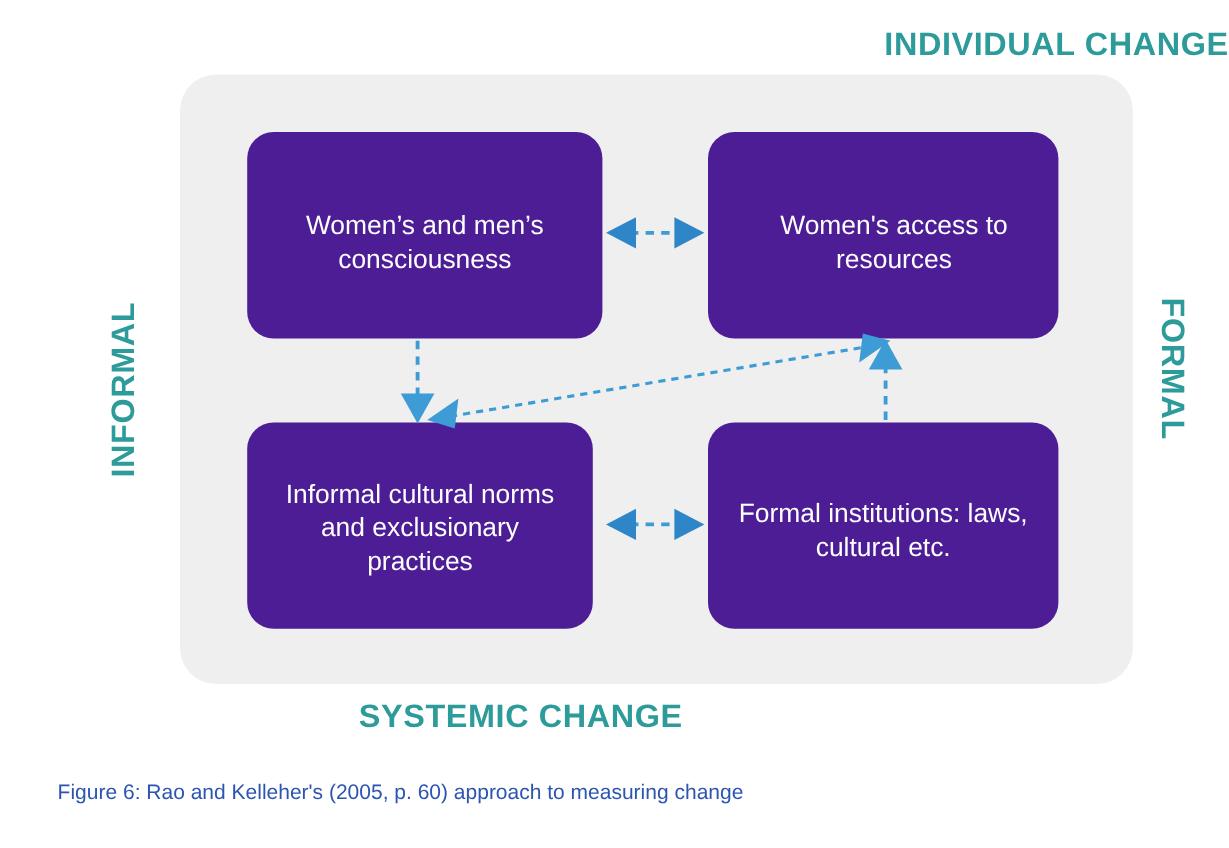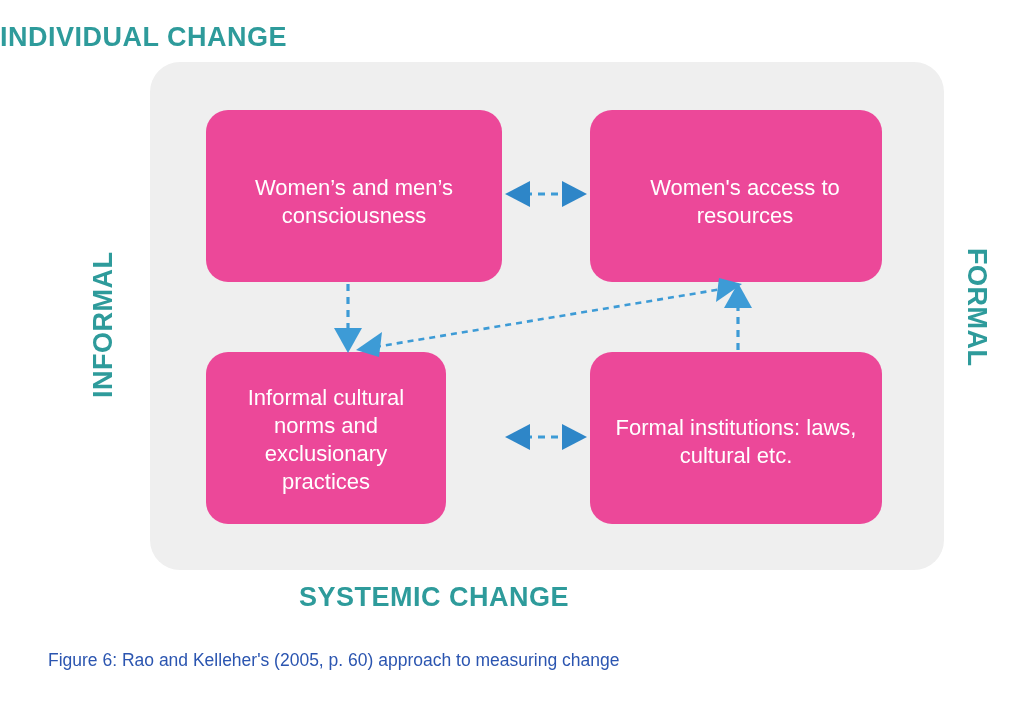"INDIVIDUAL CHANGE" #label-individual-change { text-align: left -> right }
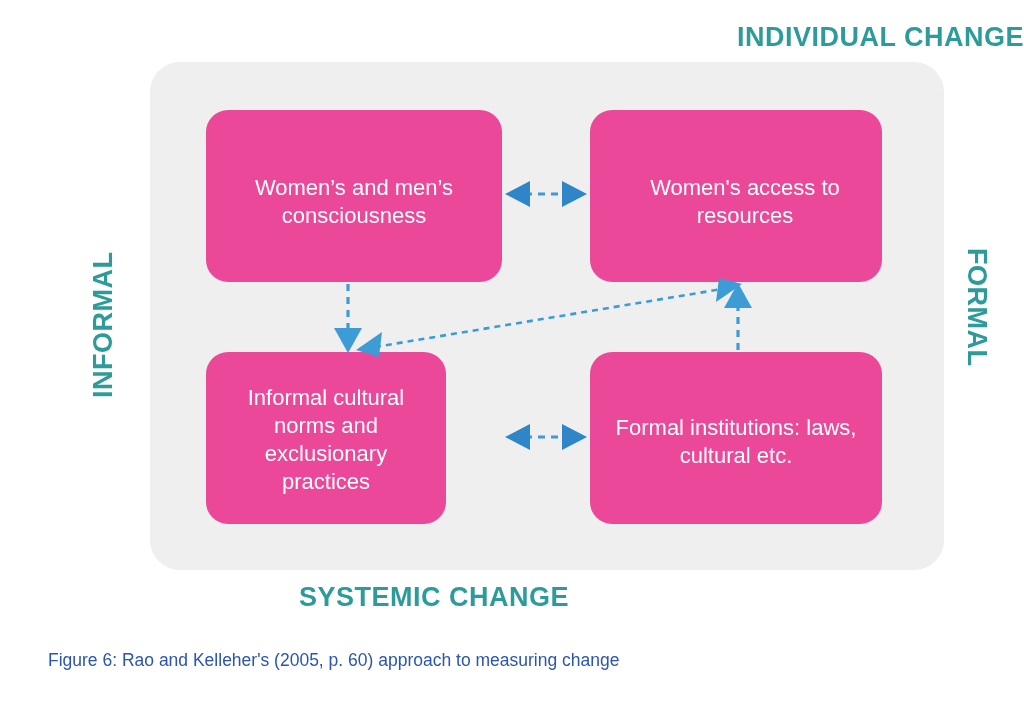"Women’s and men’s consciousness" .node { background: #ec4899 -> #4c1d95 }
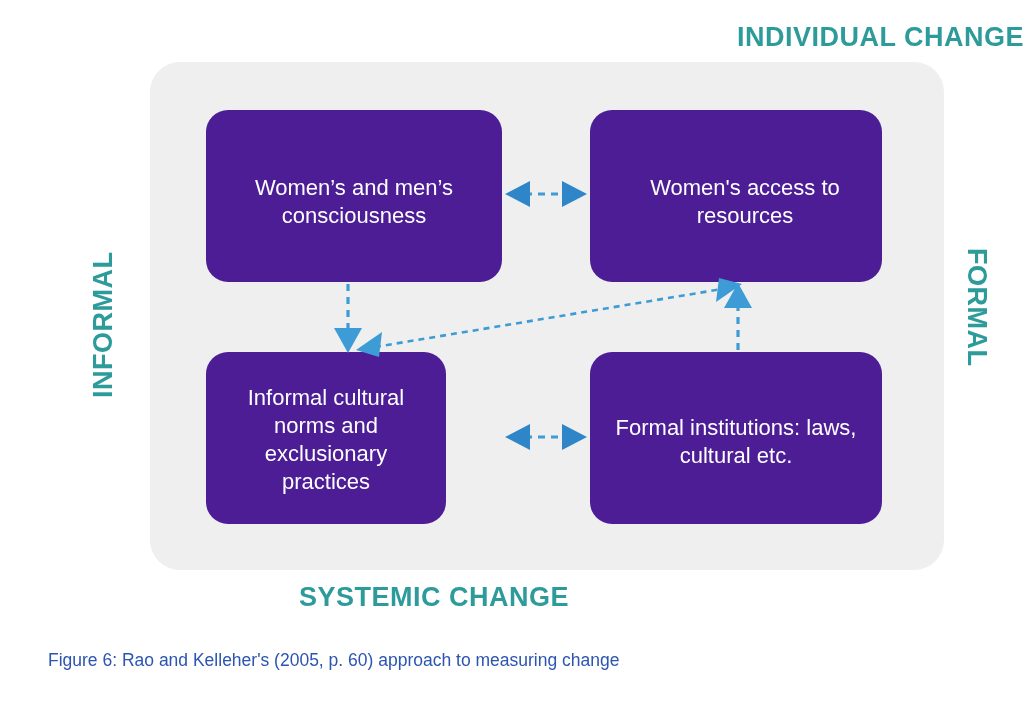"Informal cultural norms and exclusionary" #node-informal-norms { width: 240px -> 288px }
